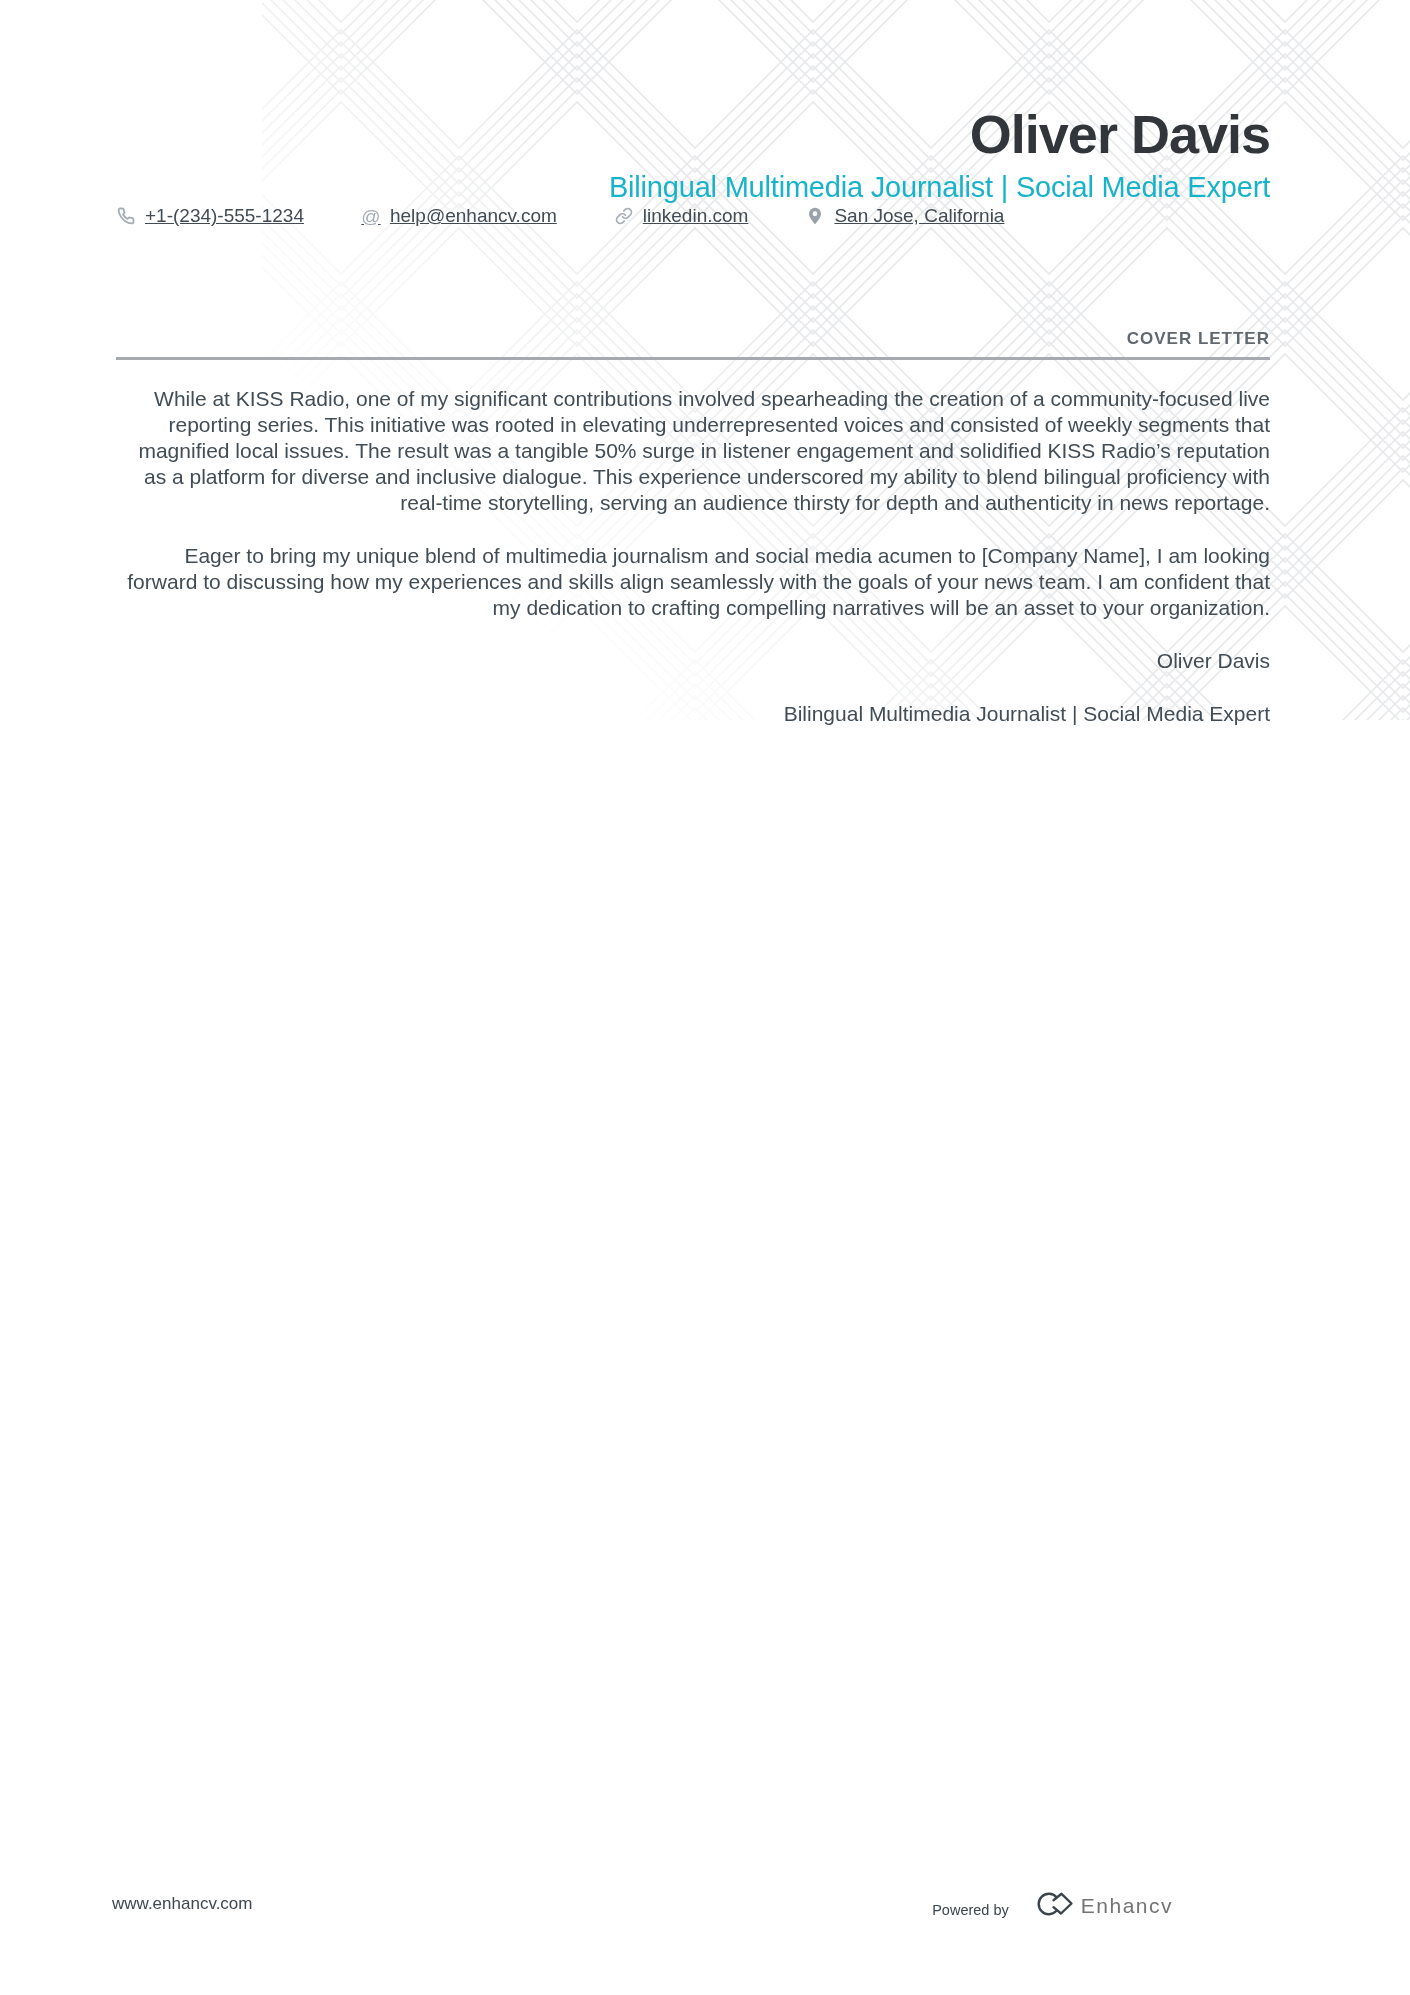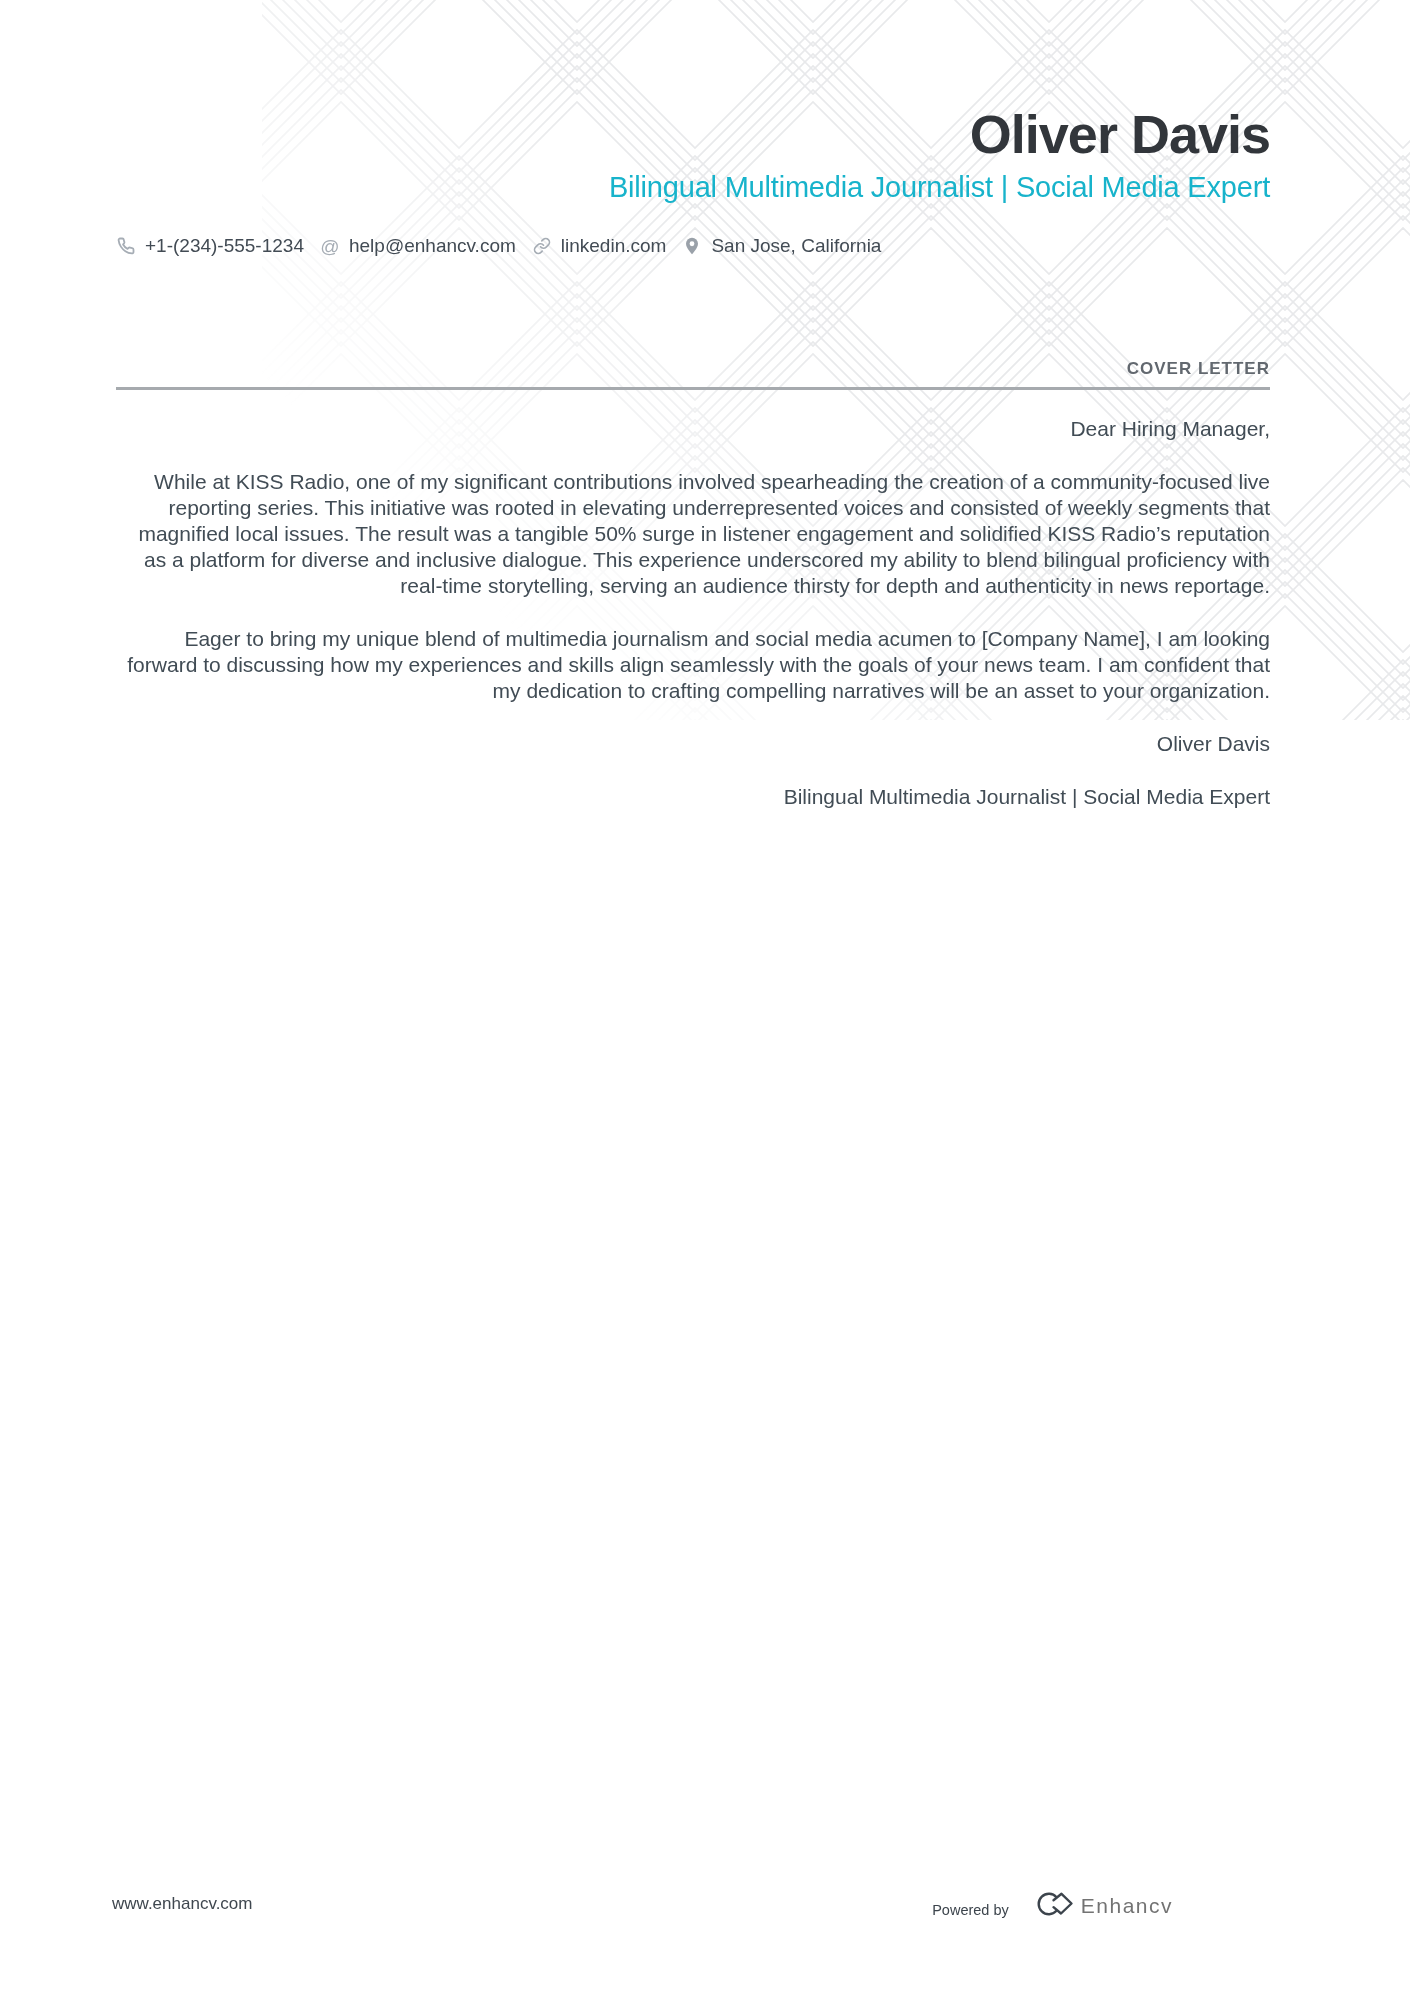"+1-(234)-555-1234" .contact-row { gap: 16px -> 57px; margin-top: 30px -> none; text-decoration: none -> underline }
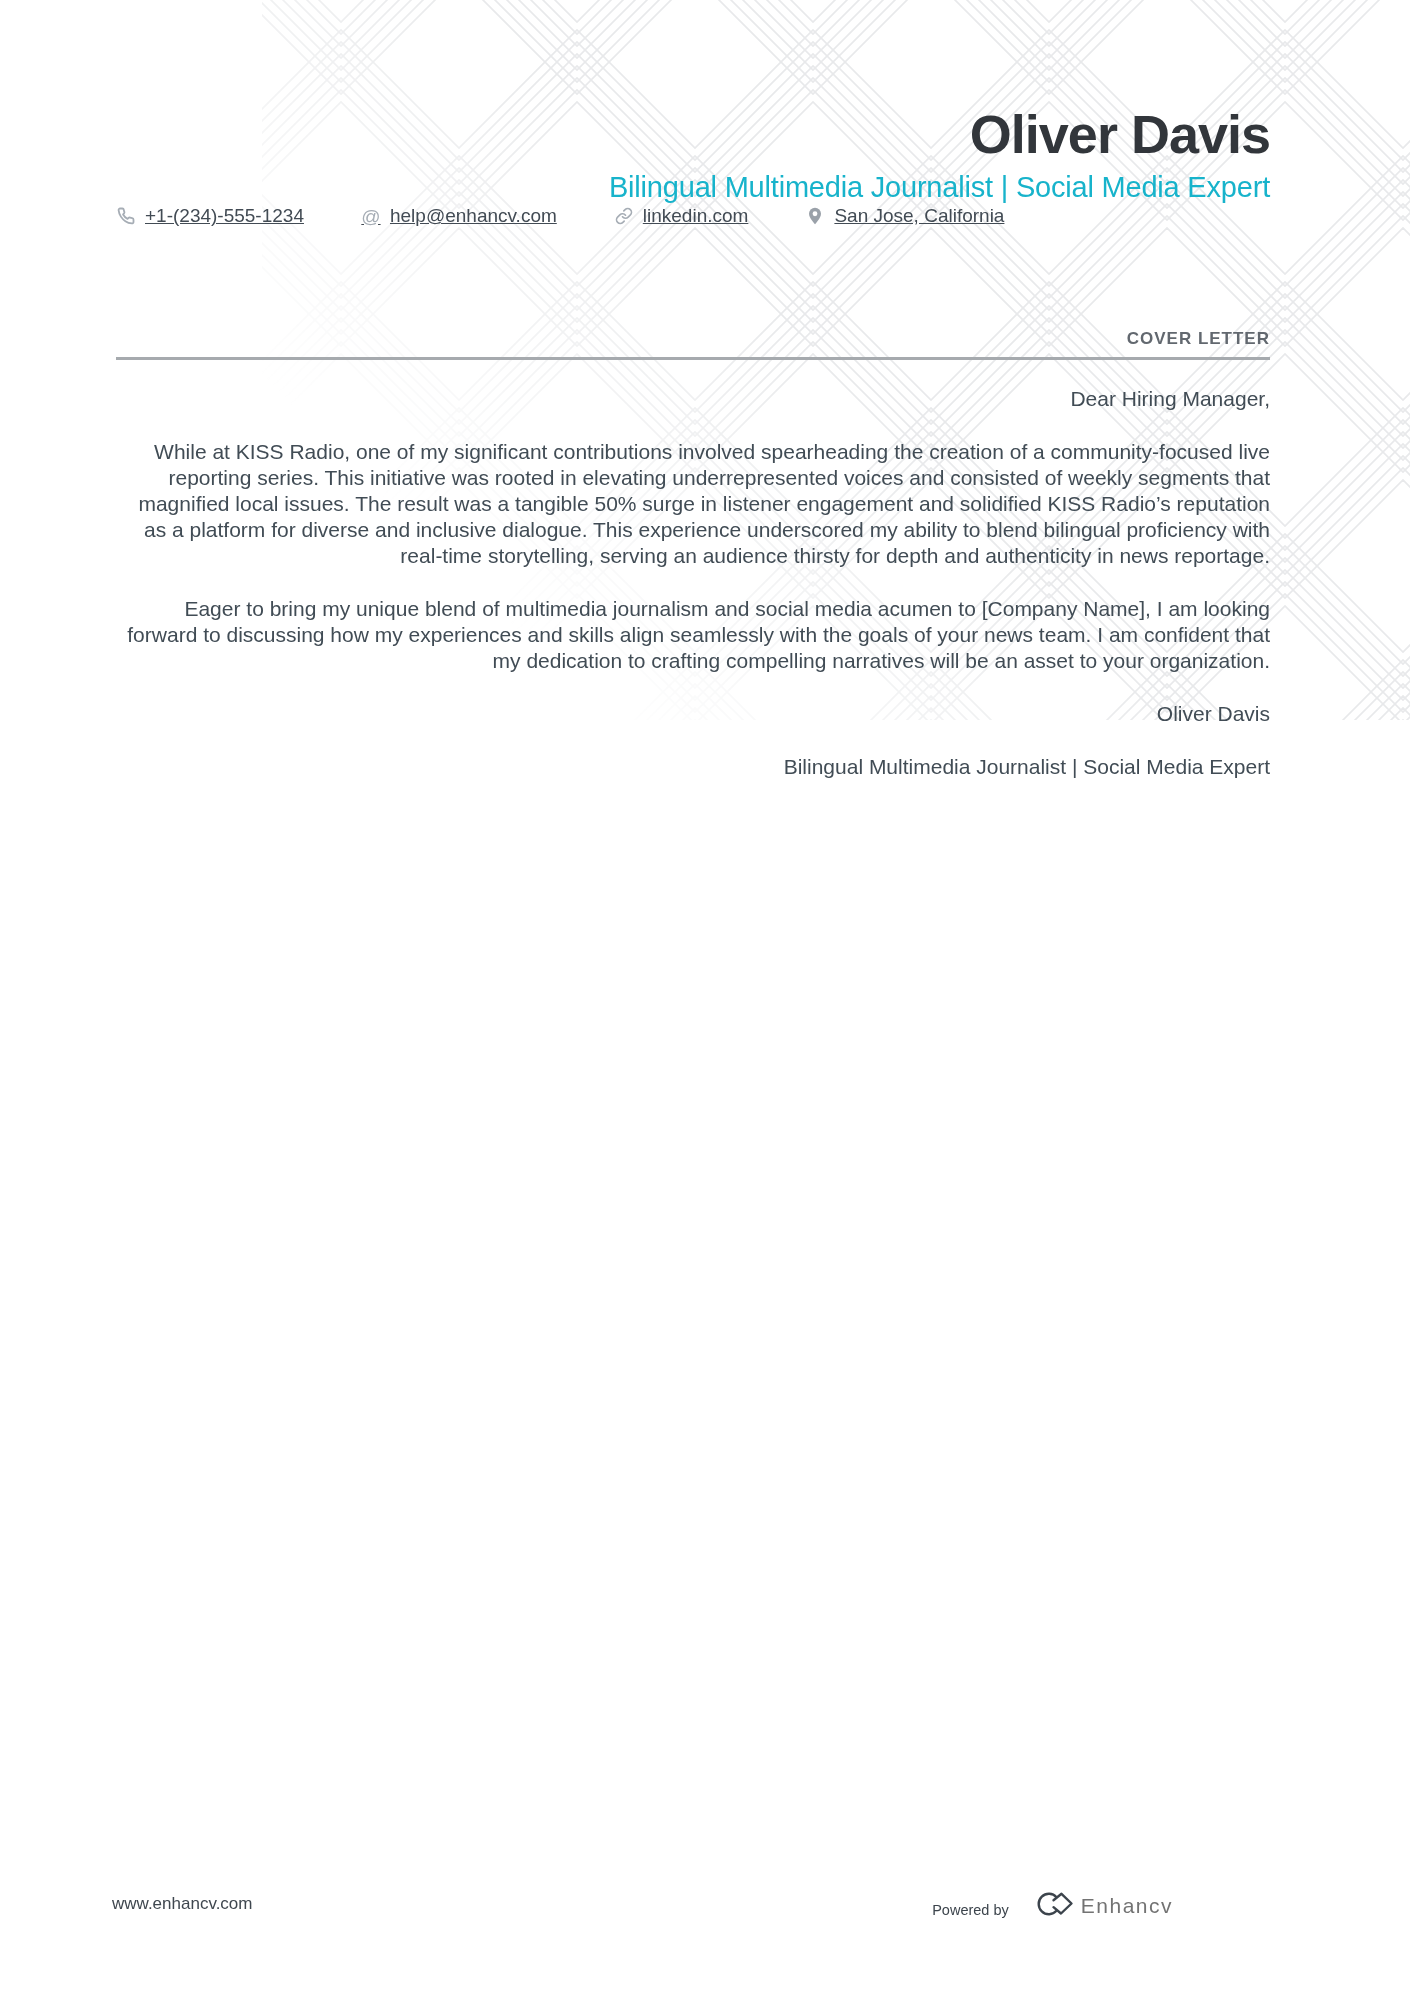"Dear Hiring Manager," p { html: <p>Dear Hiring Manager,</p> -> none }
